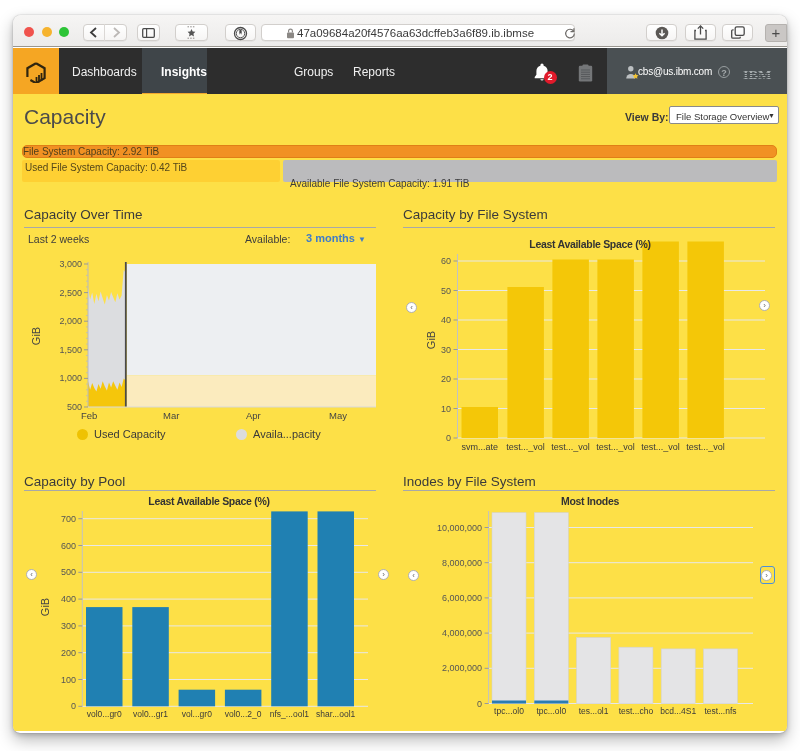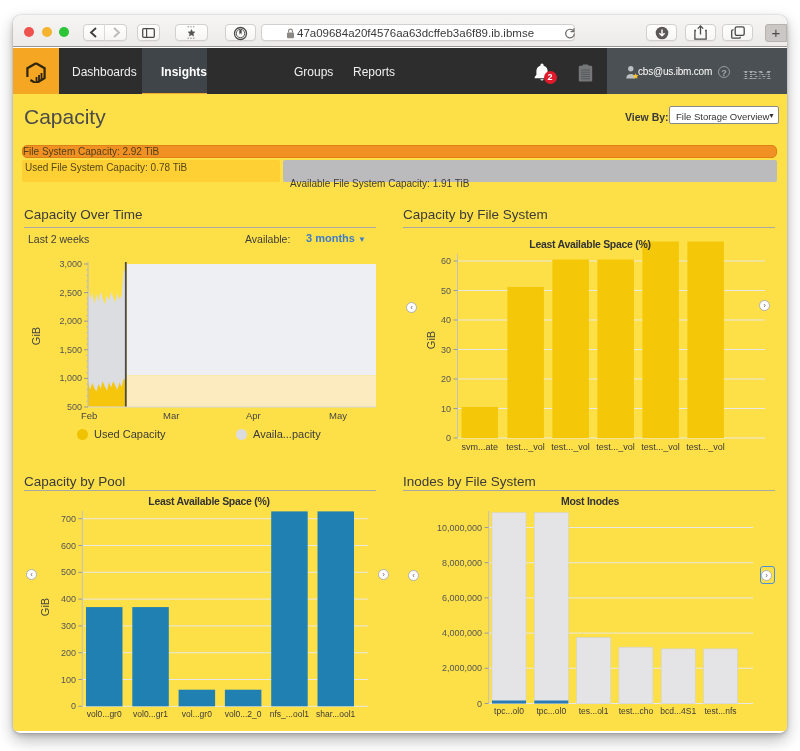"Used File System Capacity: 0.78" div.abs { text: 0.78 -> 0.42 }
